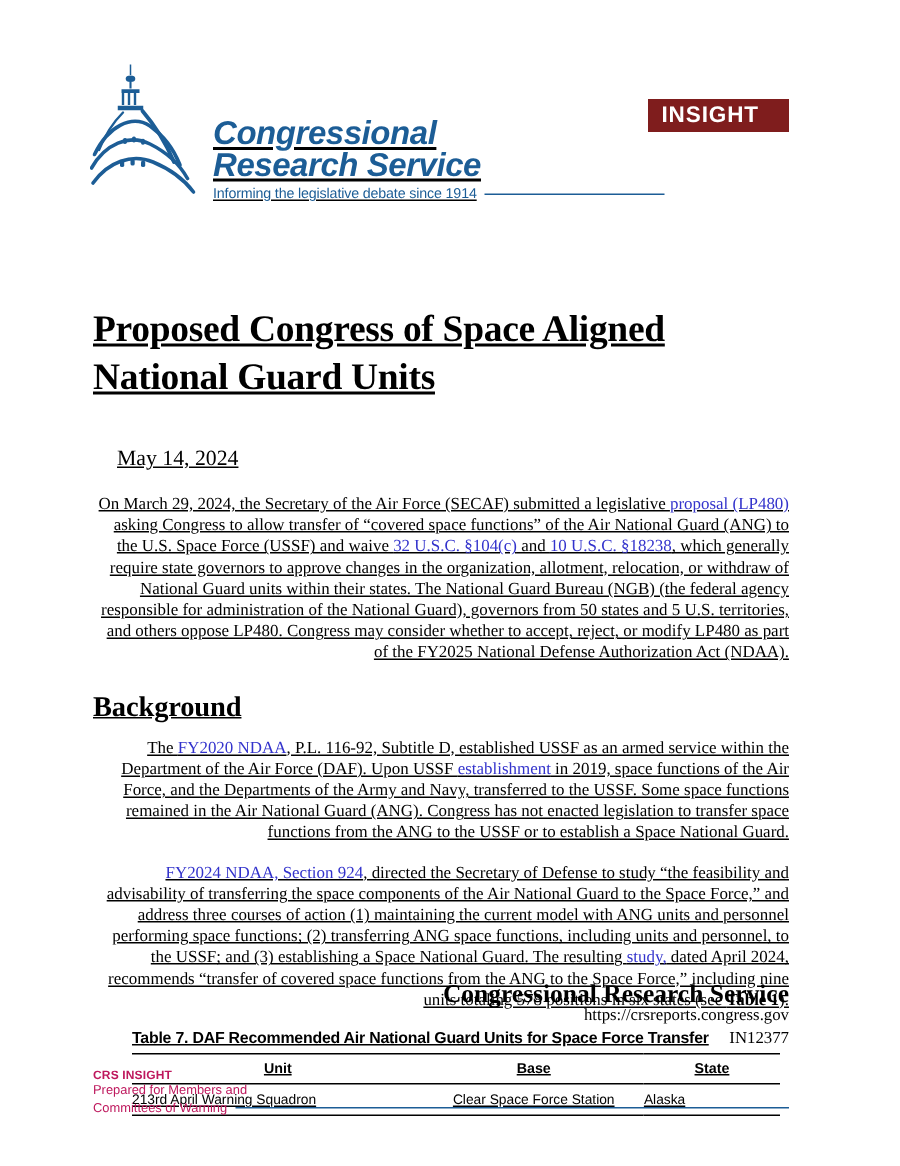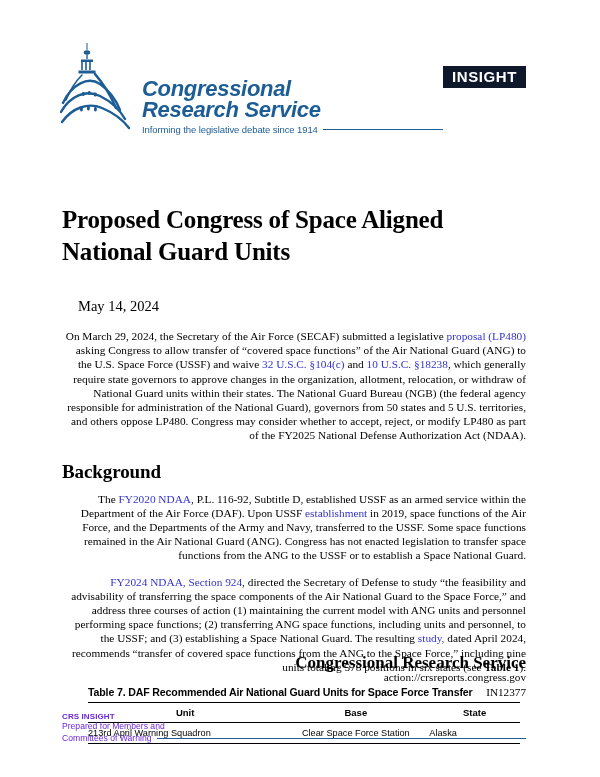"Congressional" .page { text-decoration: none -> underline }
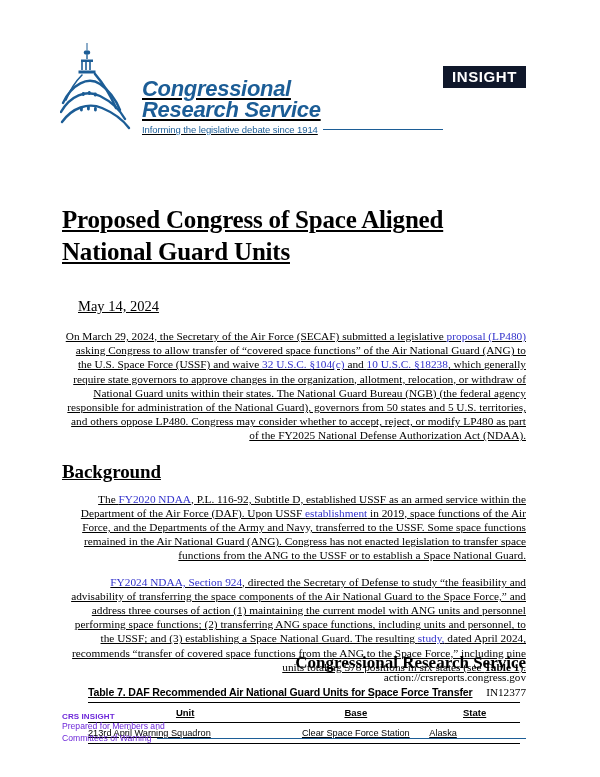"INSIGHT" .insight-badge { background: #0f172a -> #7f1d1d; padding: 3px 9px 4px 9px -> 3px 20px 4px 9px }
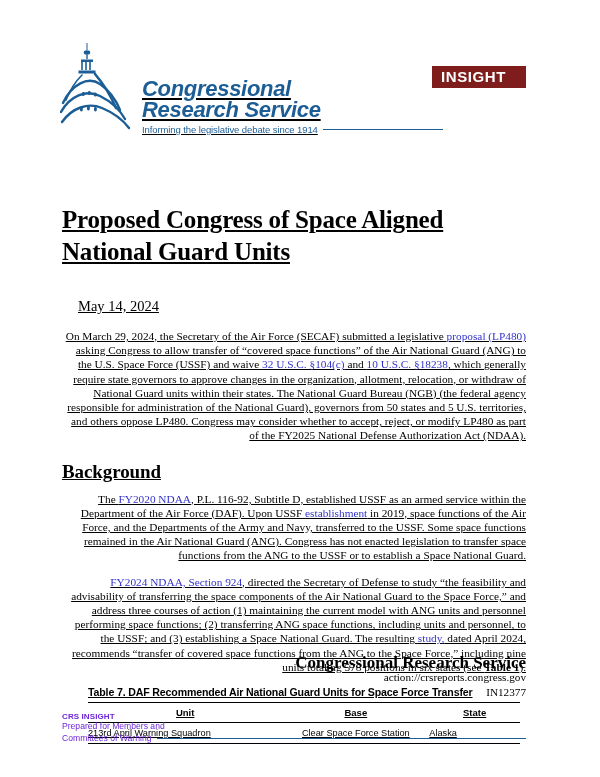"action://crsreports.congress.gov" div.footer-url { text: action://crsreports.congress.gov -> https://crsreports.congress.gov }
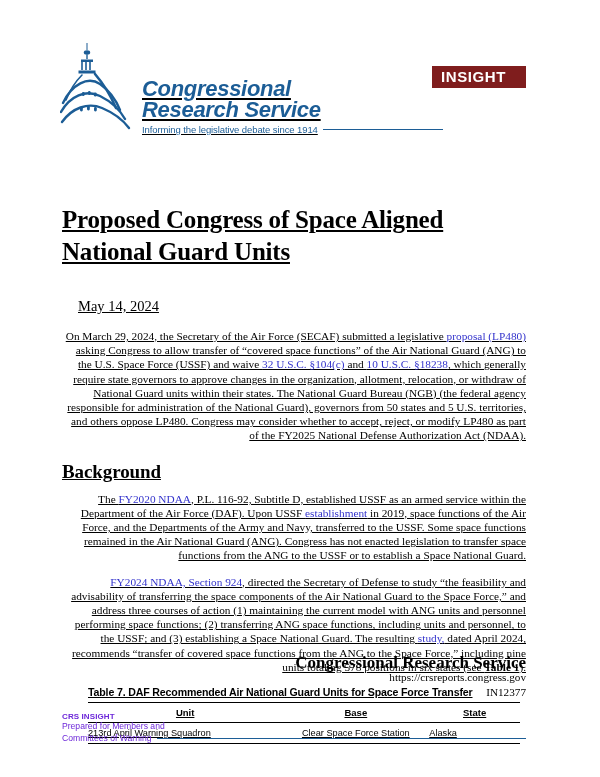"CRS INSIGHT" .crs-insight-block { color: #6d28d9 -> #be185d }
